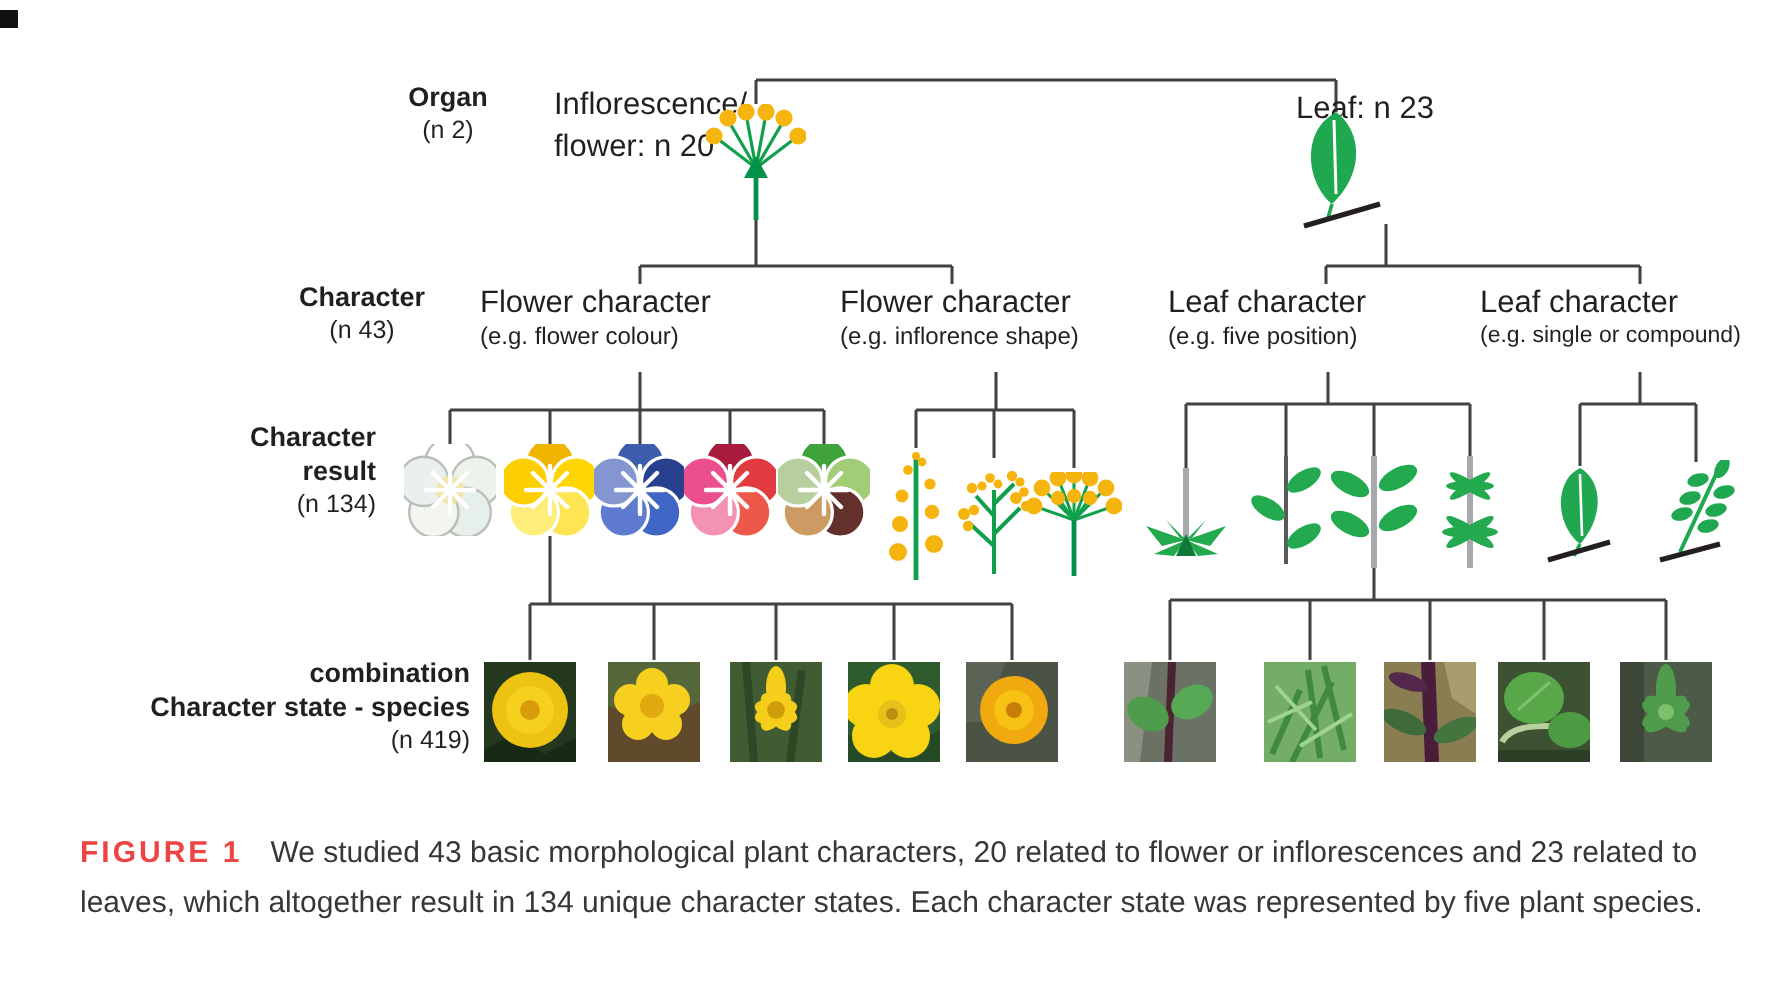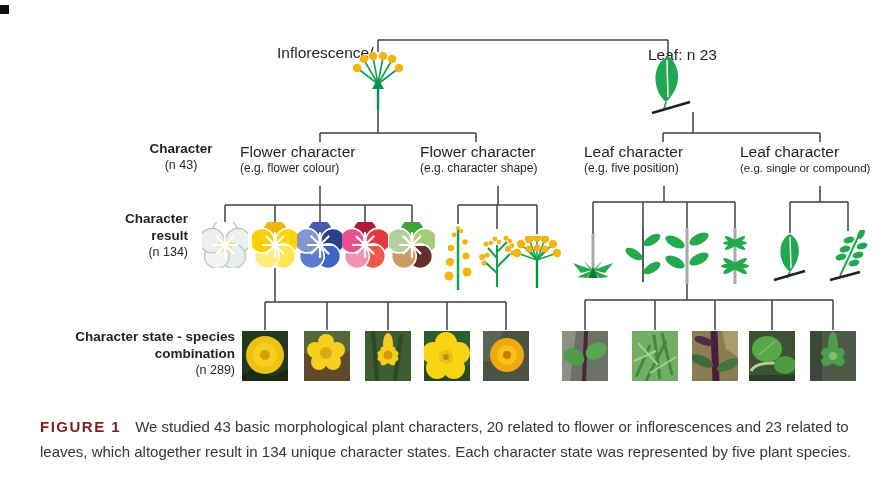"Organ" div.abs { html: none -> <div> <div>Organ</div> <div>(n 2)</div> </div> }
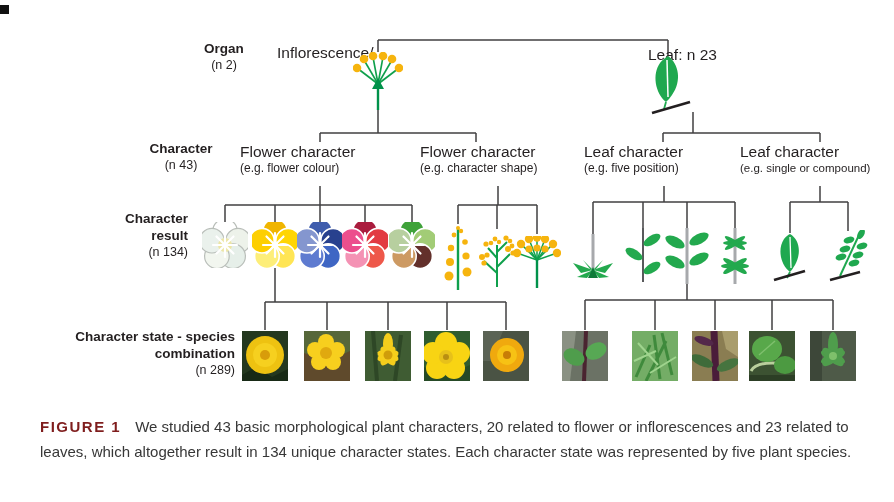"flower: n 20" div { html: none -> <div>flower: n 20</div> }
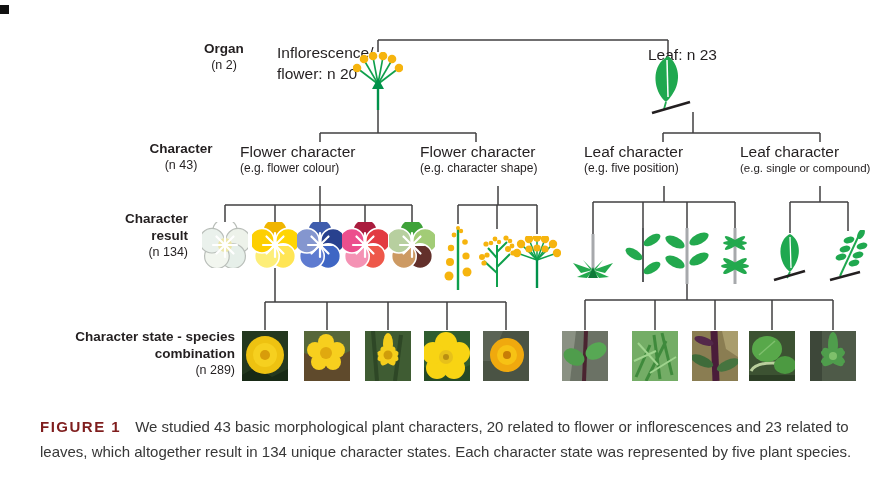"(e.g. character shape)" div.node-sub { text: character -> inflorence }
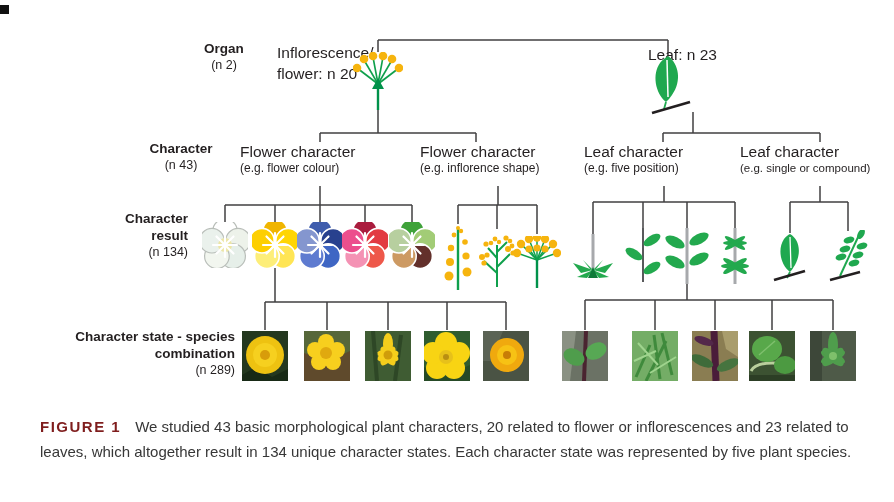"Character state - species" div.b { order: before "combination" -> after "combination" }
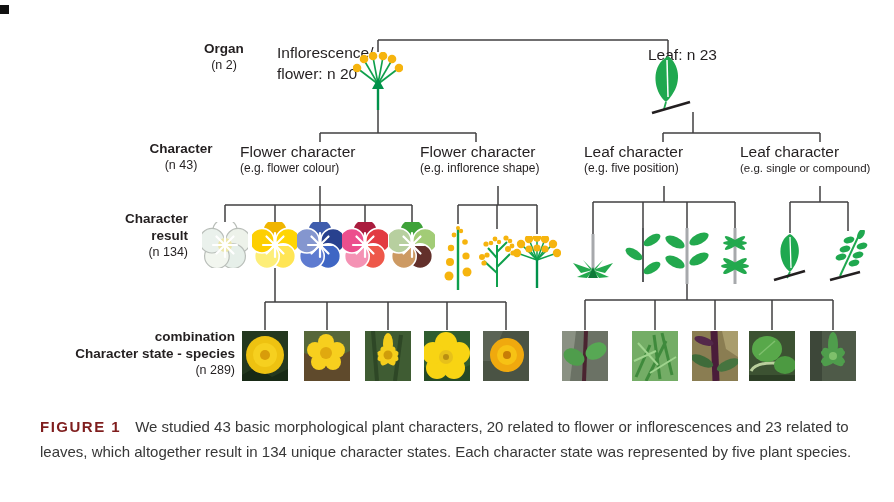"(n 289)" div.count { text: 289 -> 419 }
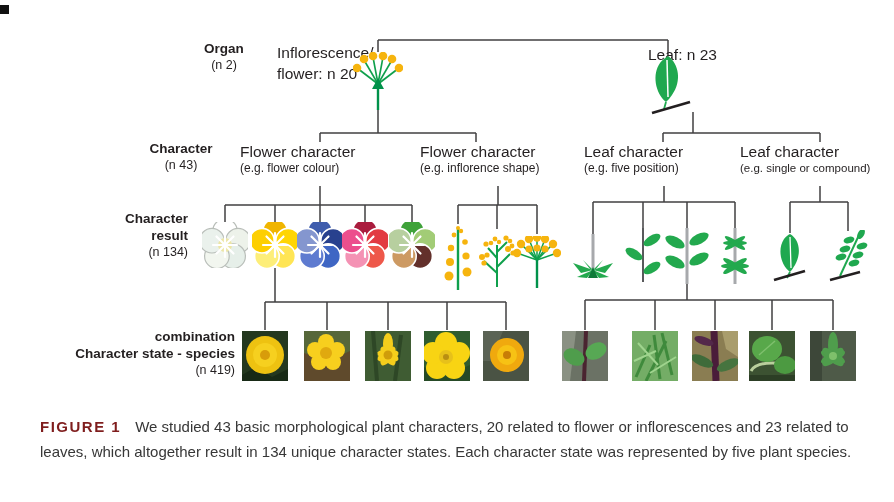"FIGURE 1" .cap-tag { color: #7f1d1d -> #ef4444 }
